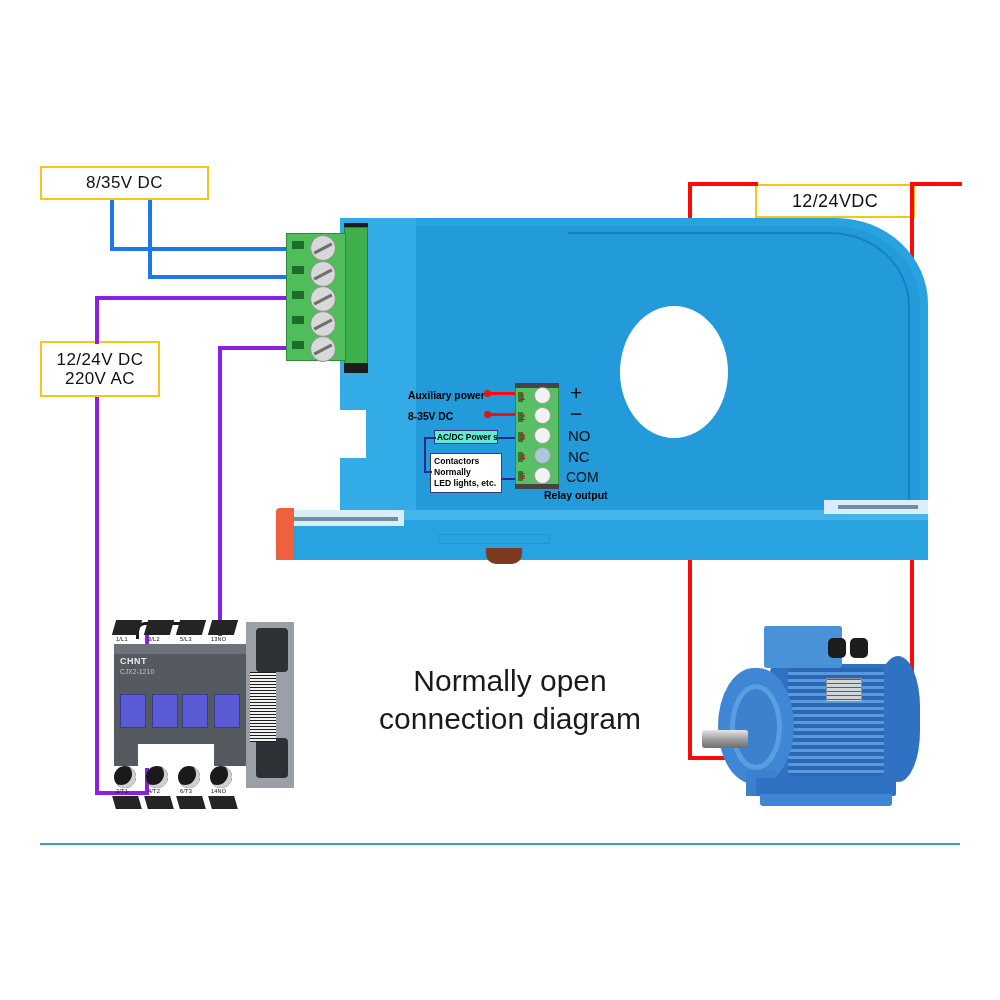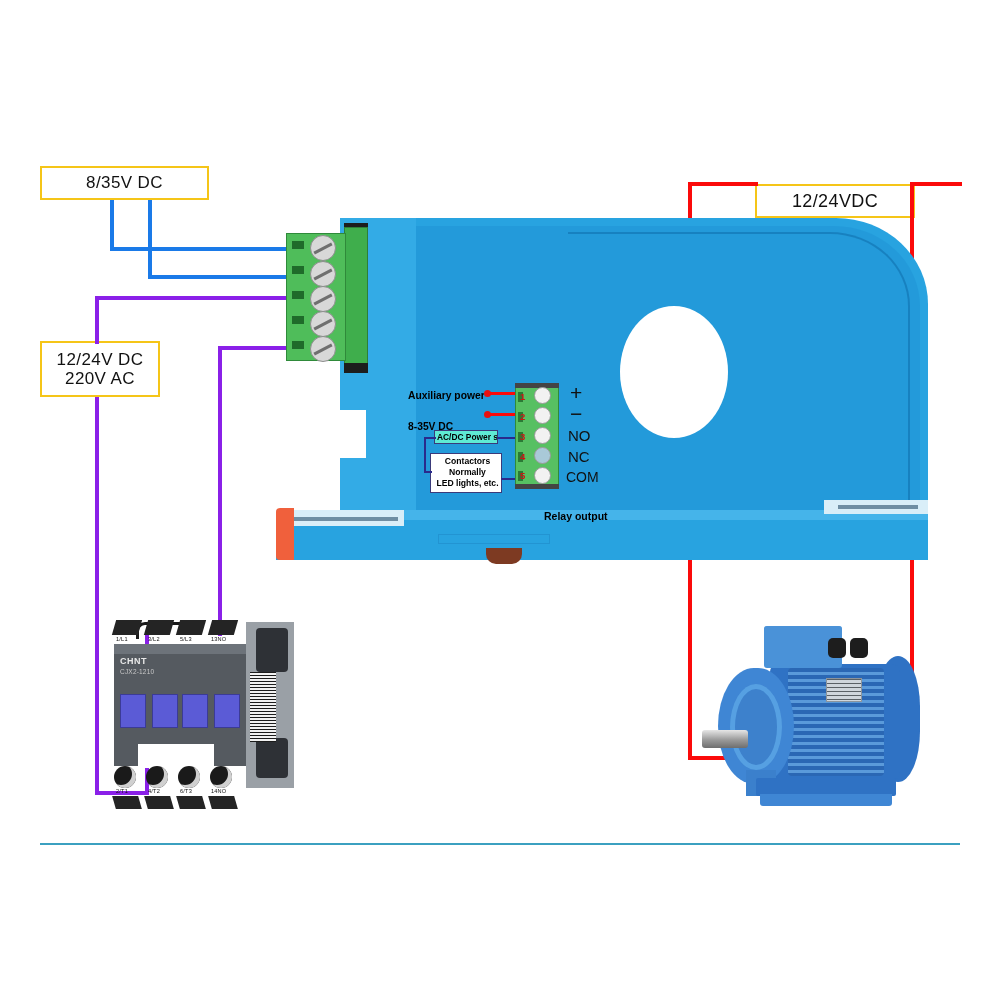"8-35V DC" div.aux-line { margin-top: 10px -> none }
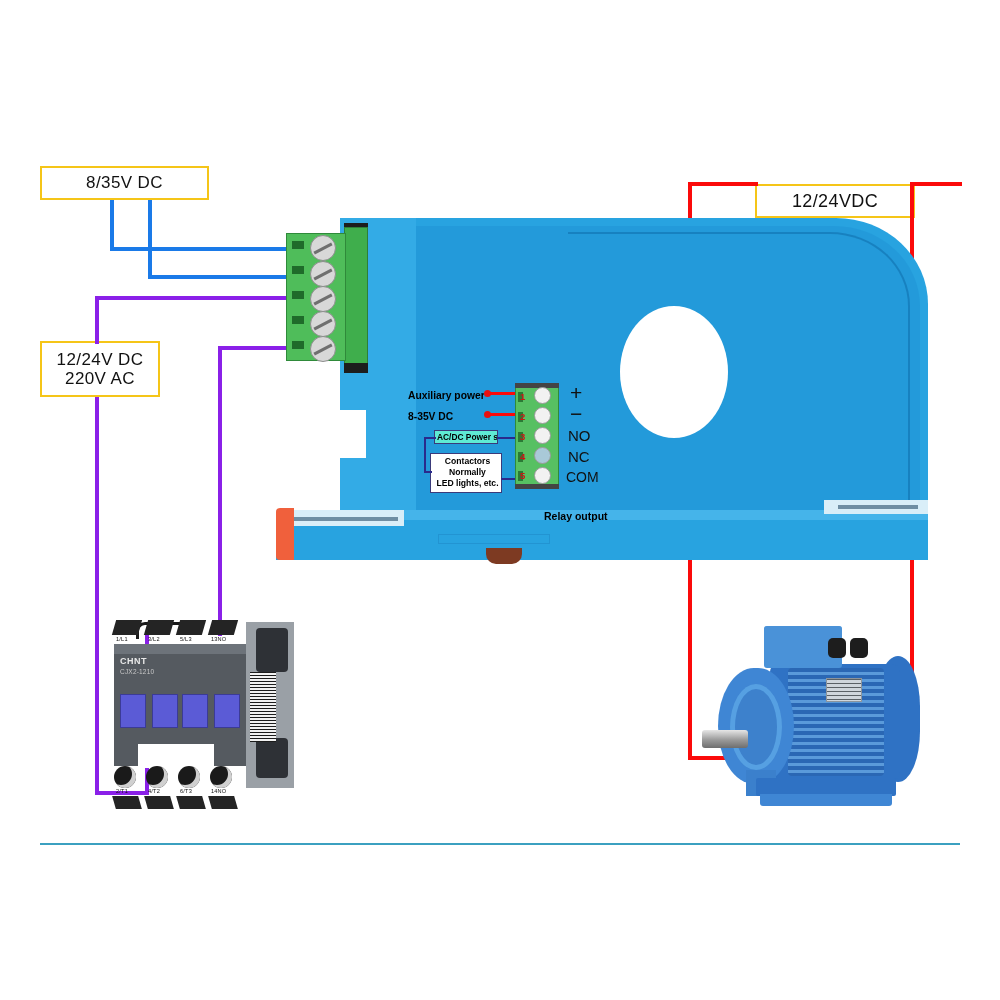"Contactors" div.whitebox { text-align: center -> none }
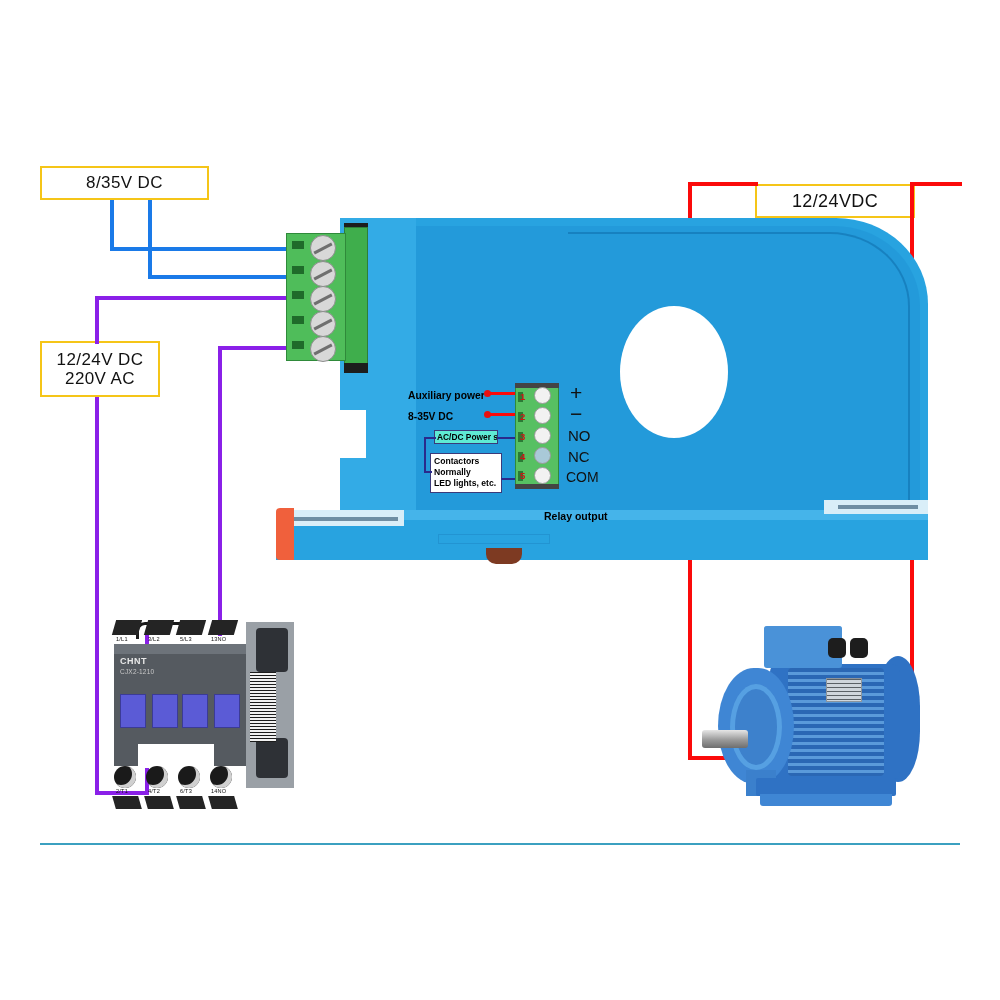"Relay output" div.relay-cap { top: 510px -> 489px }
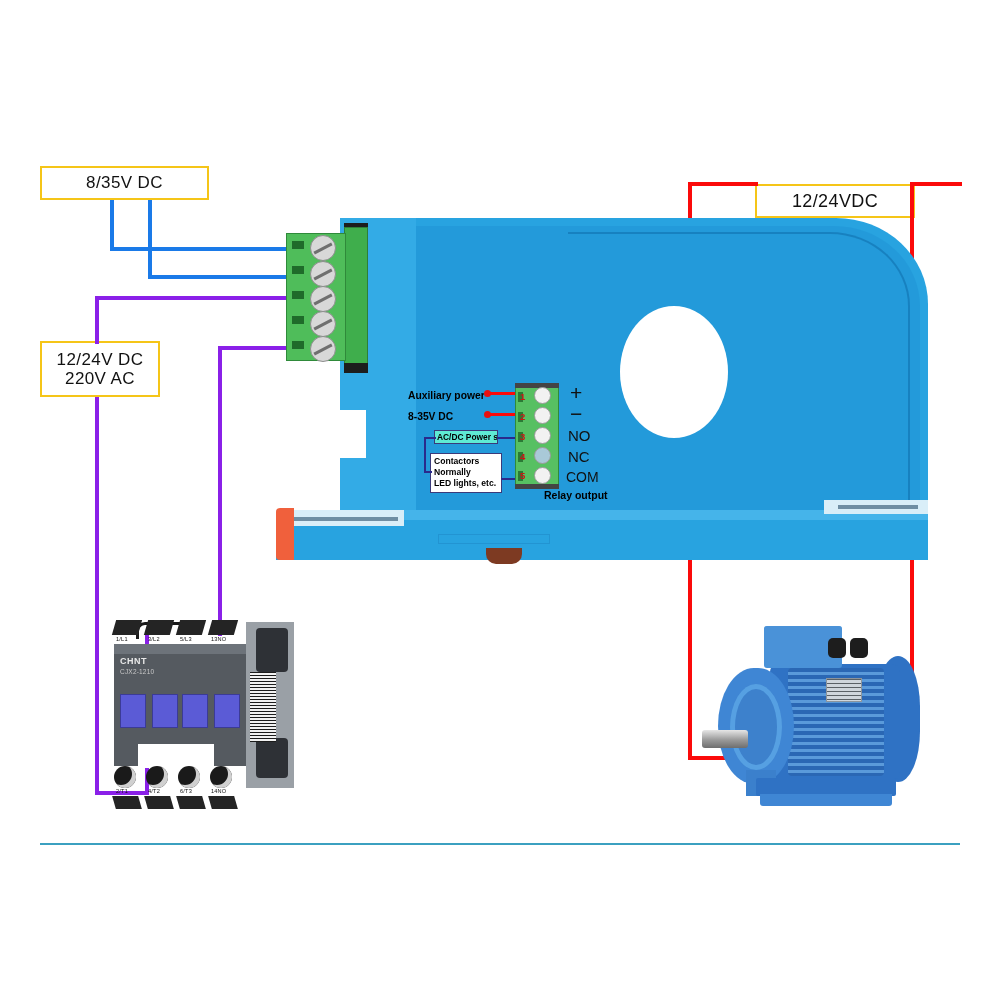"Normally open" div.caption { html: none -> <div> <div>Normally open</div> <div>connection diagram</div> </div> }
